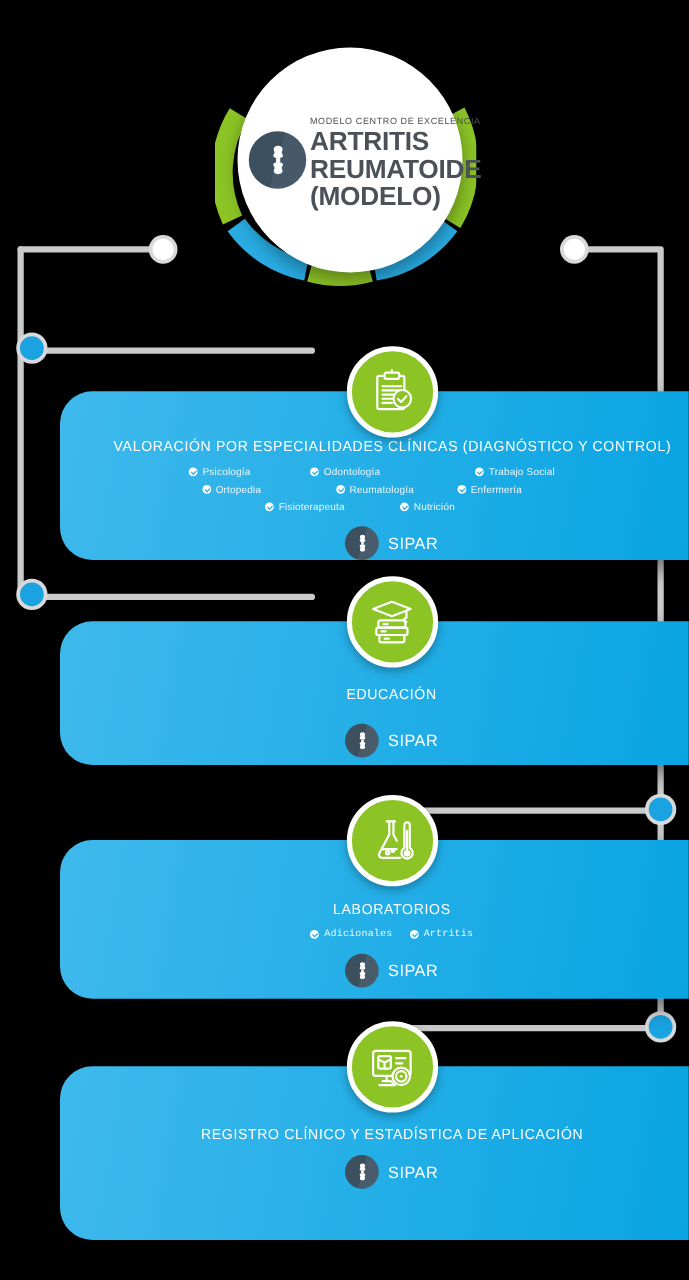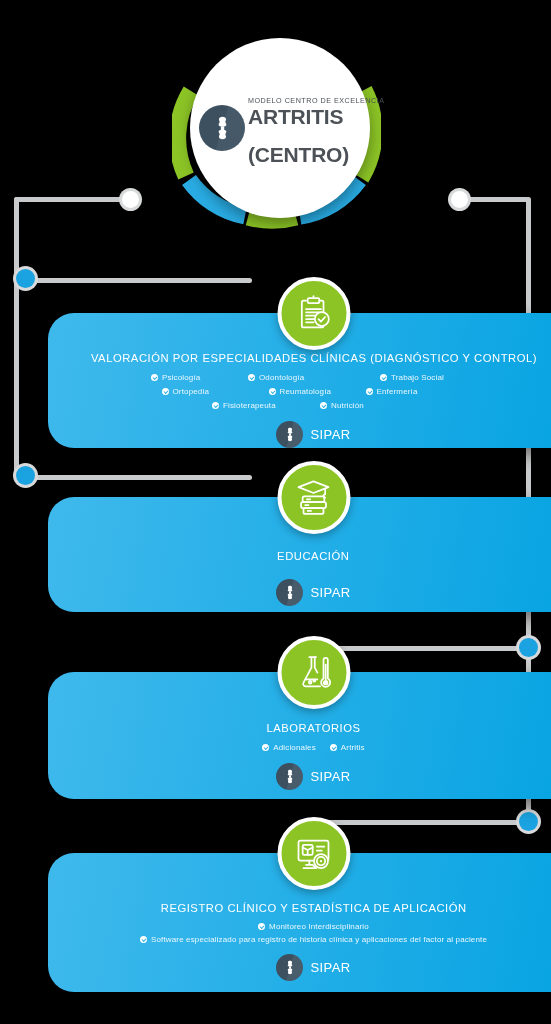"REUMATOIDE" span.logo-title { html: none -> <span>REUMATOIDE</span> }
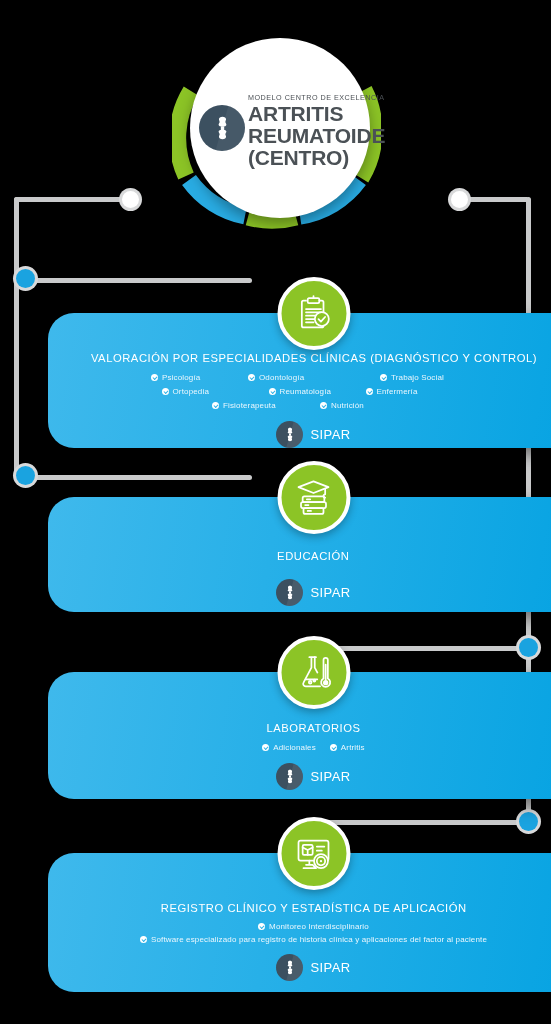"(CENTRO)" span.logo-title { text: CENTRO -> MODELO }
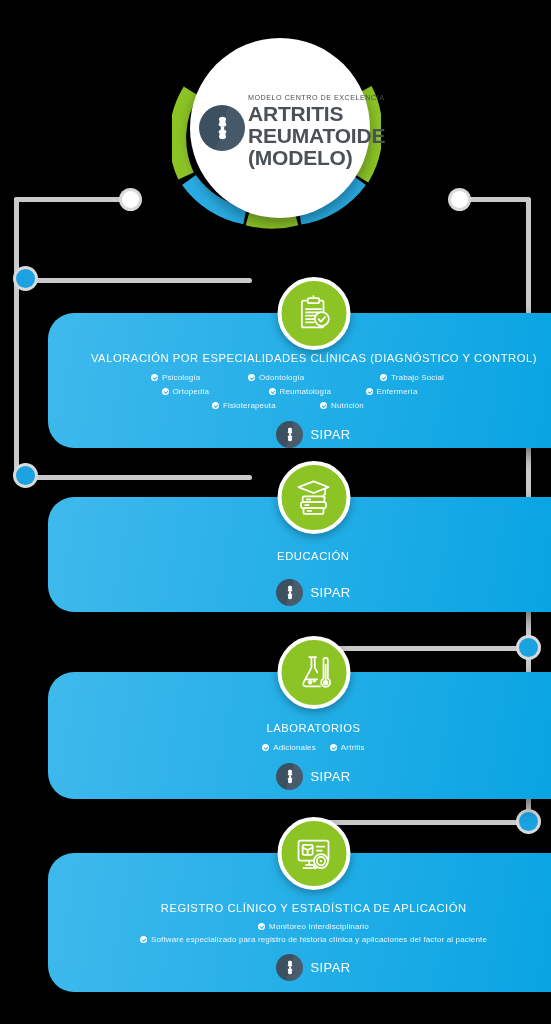"Adicionales" div.bullets { font-family: none -> Liberation Mono, monospace }
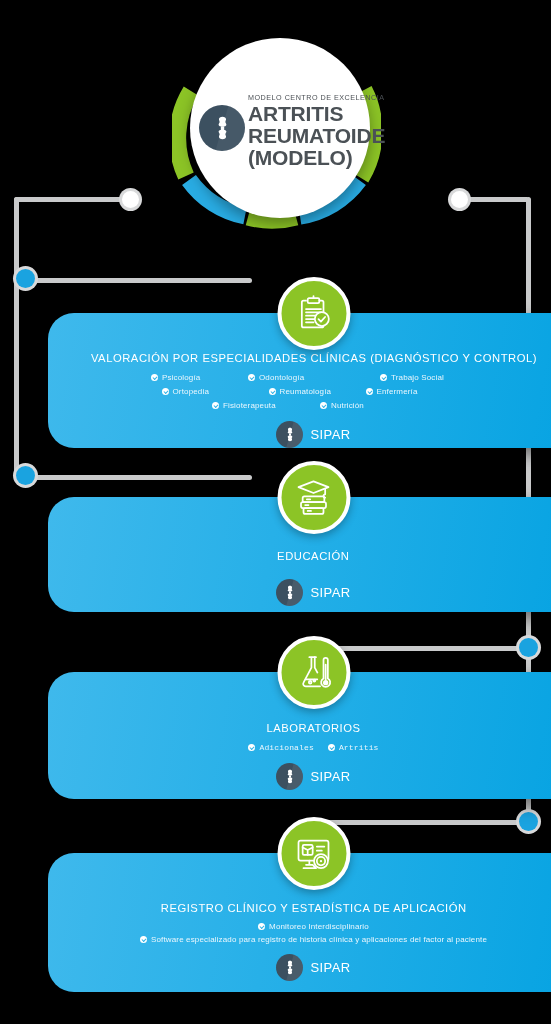"Monitoreo Interdisciplinario" div.bullets { html: <div> <span> <i></i> <span>Monitoreo Interdisciplinario</span> </span> <span> <i></i> <span>Software especializado para registro de historia clínica y aplicaciones del factor al paciente</span> </span> </div> -> none }
